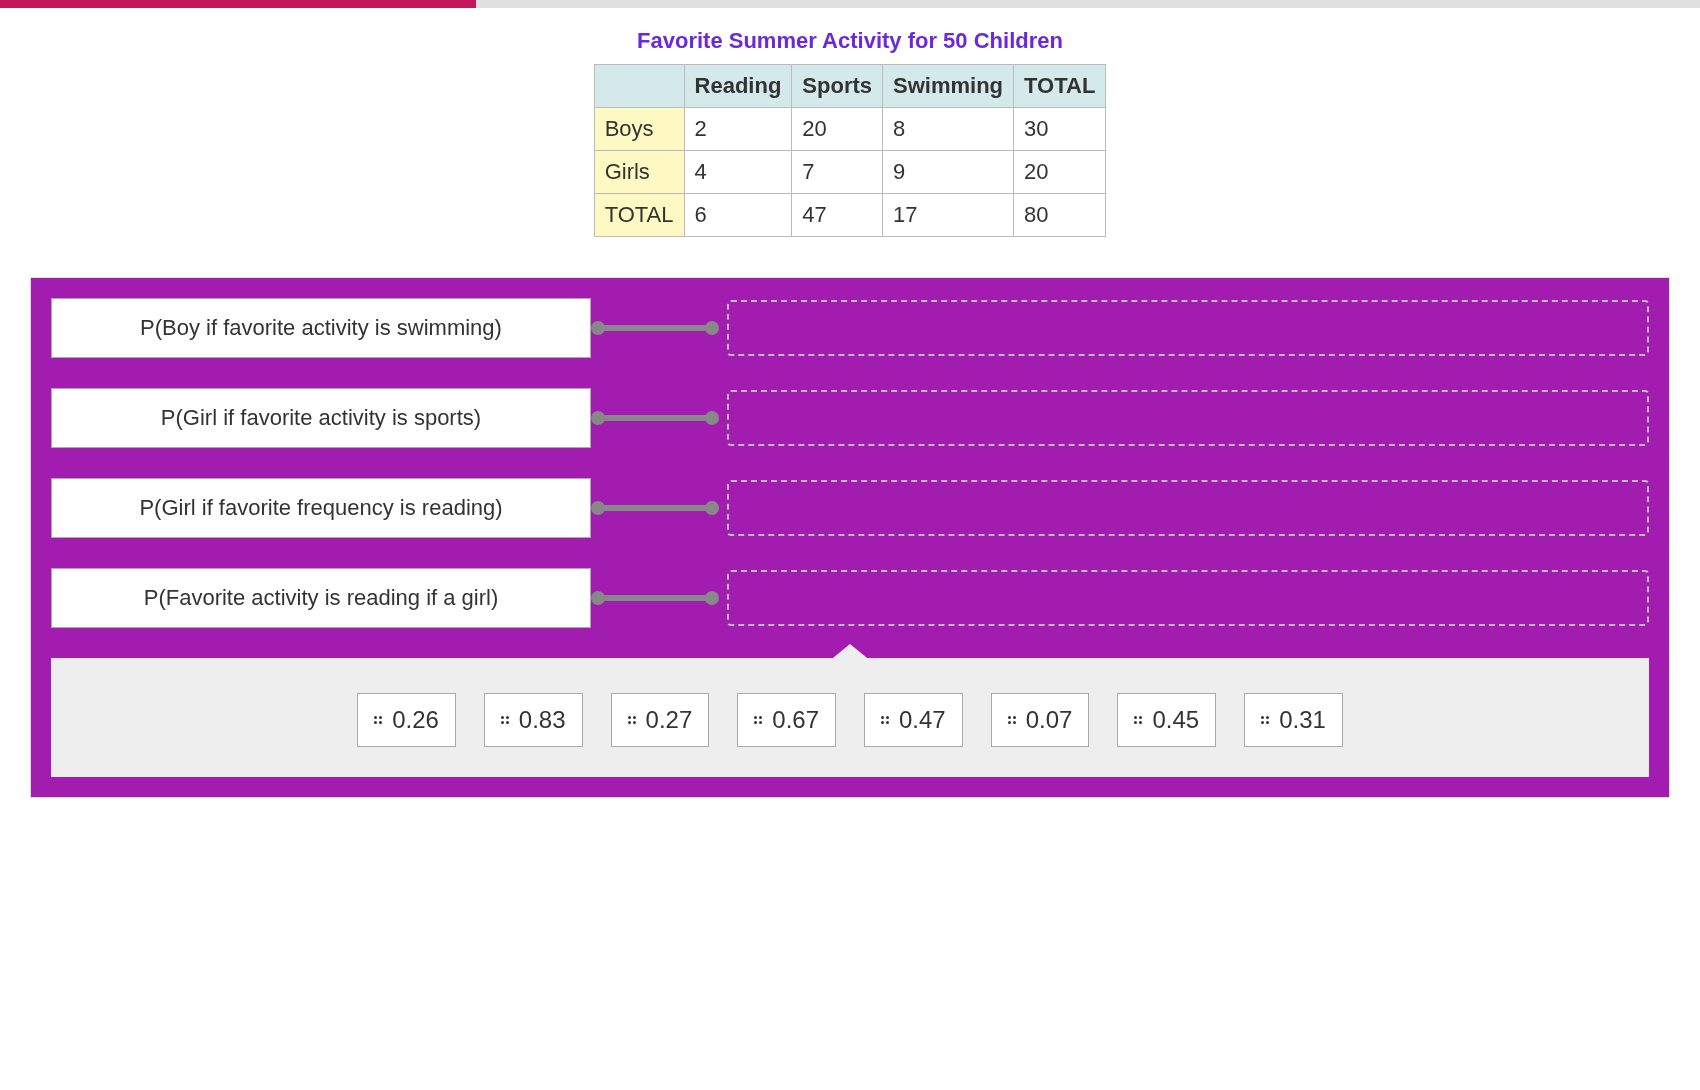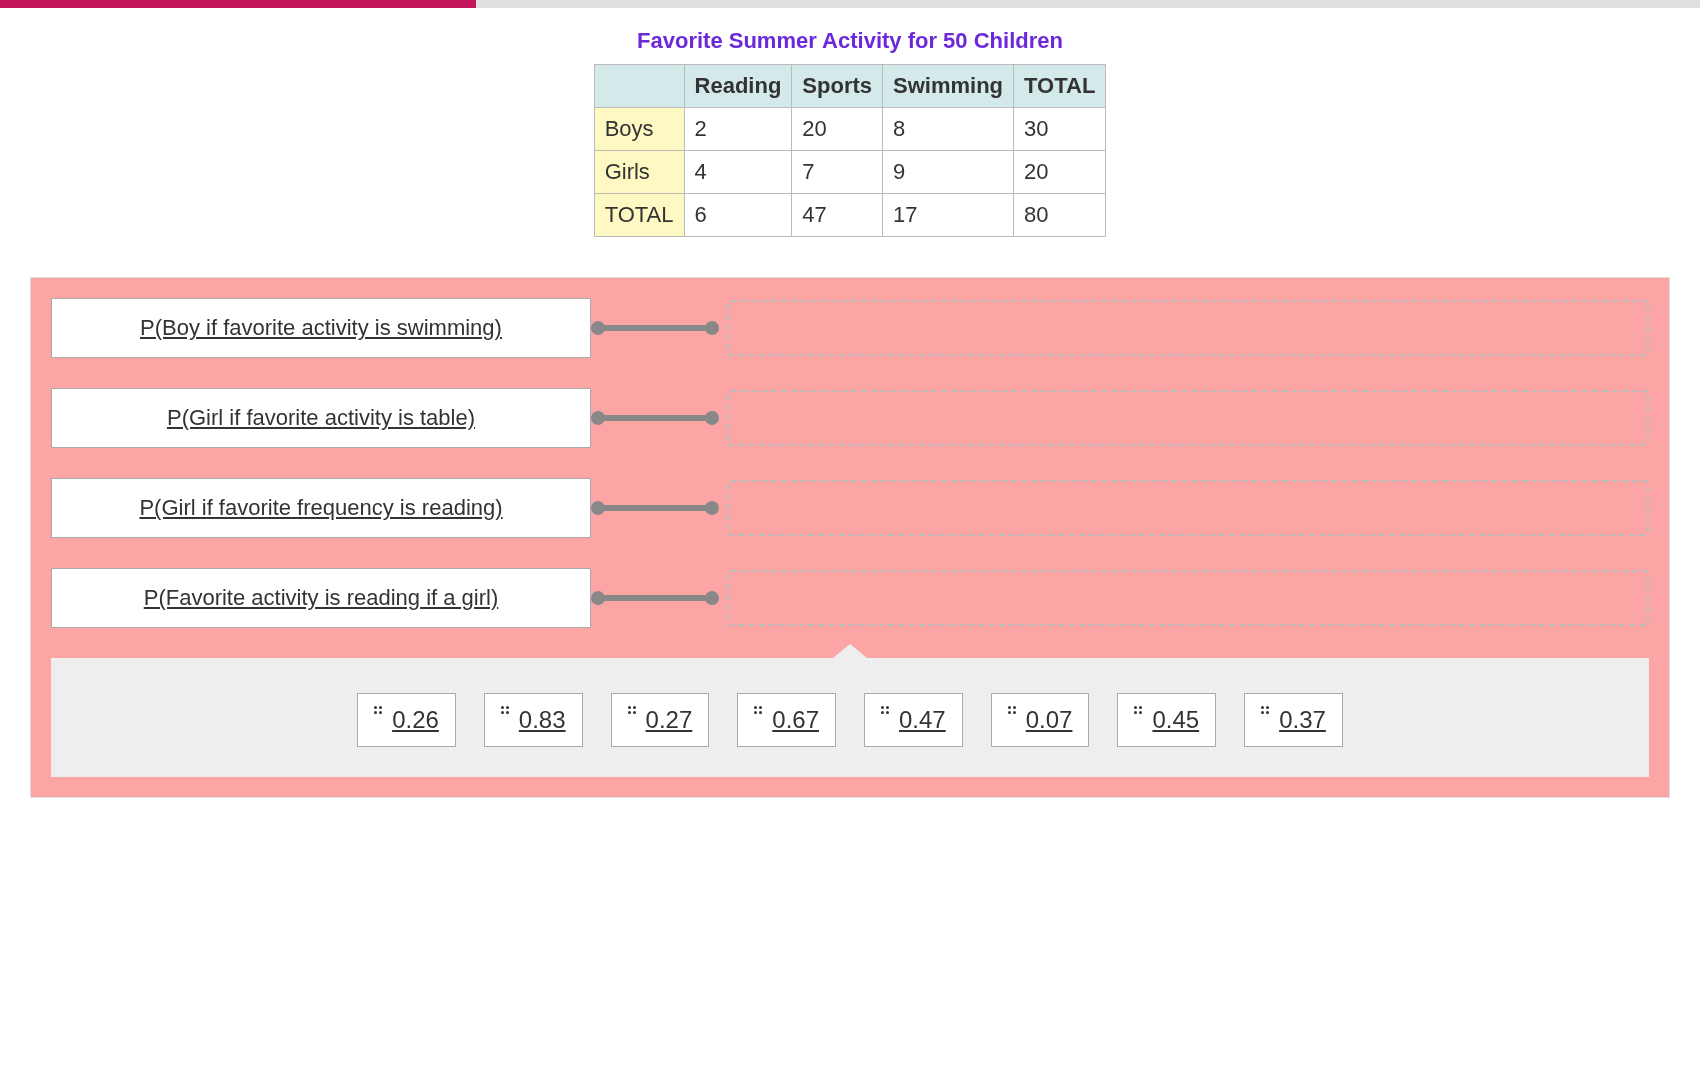"P(Boy if favorite activity is" .match-area { background: #fca5a5 -> #a21caf; text-decoration: underline -> none }
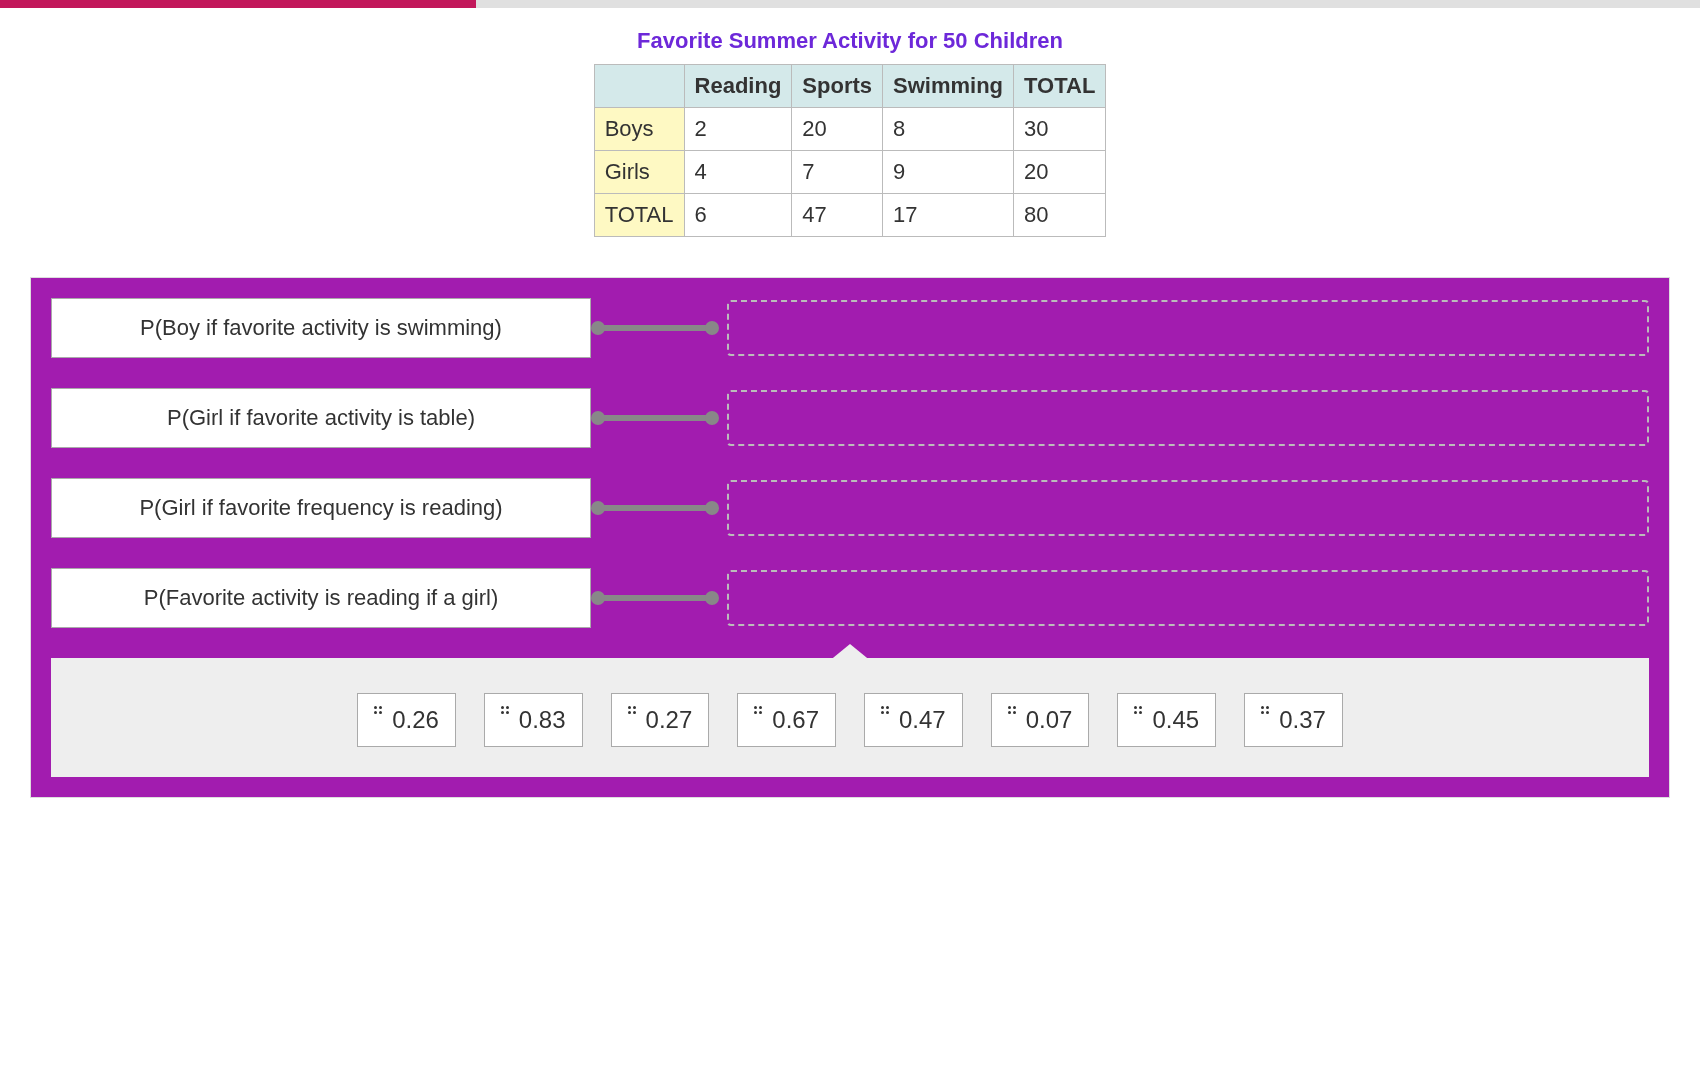"P(Girl if favorite activity is" div.match-label { text: table -> sports }
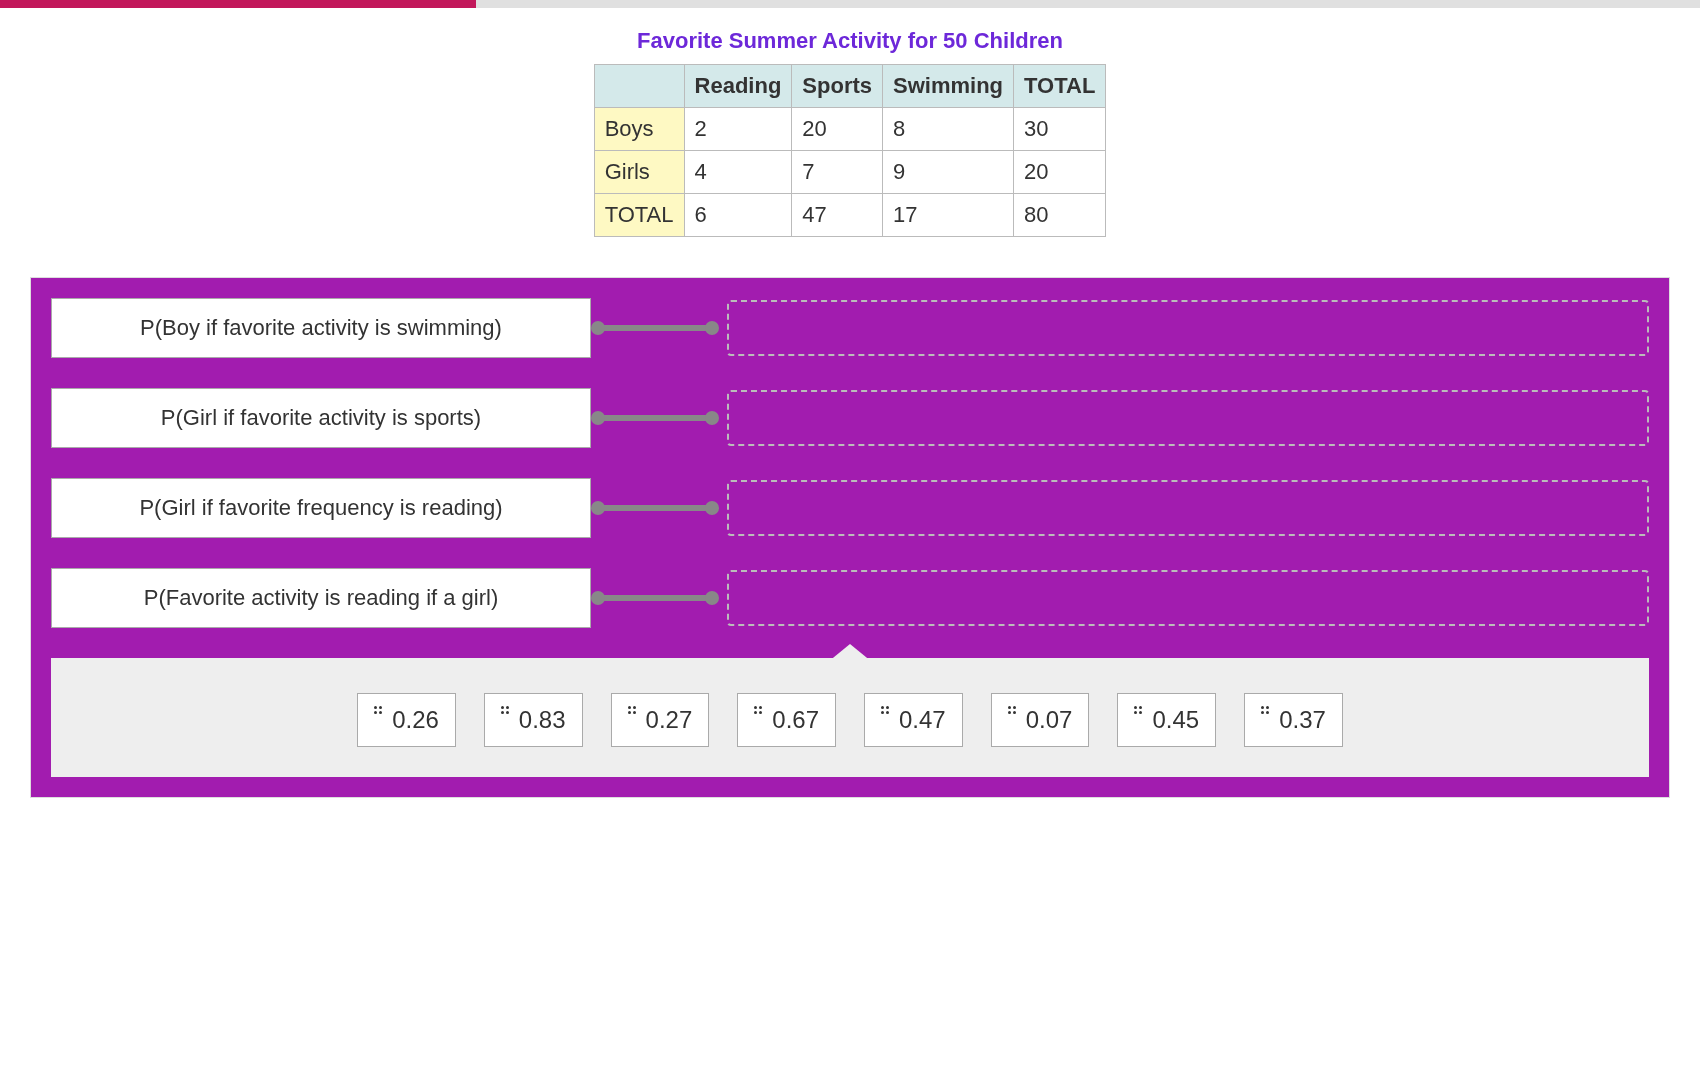"0.26" .bank-item { align-items: flex-start -> center }
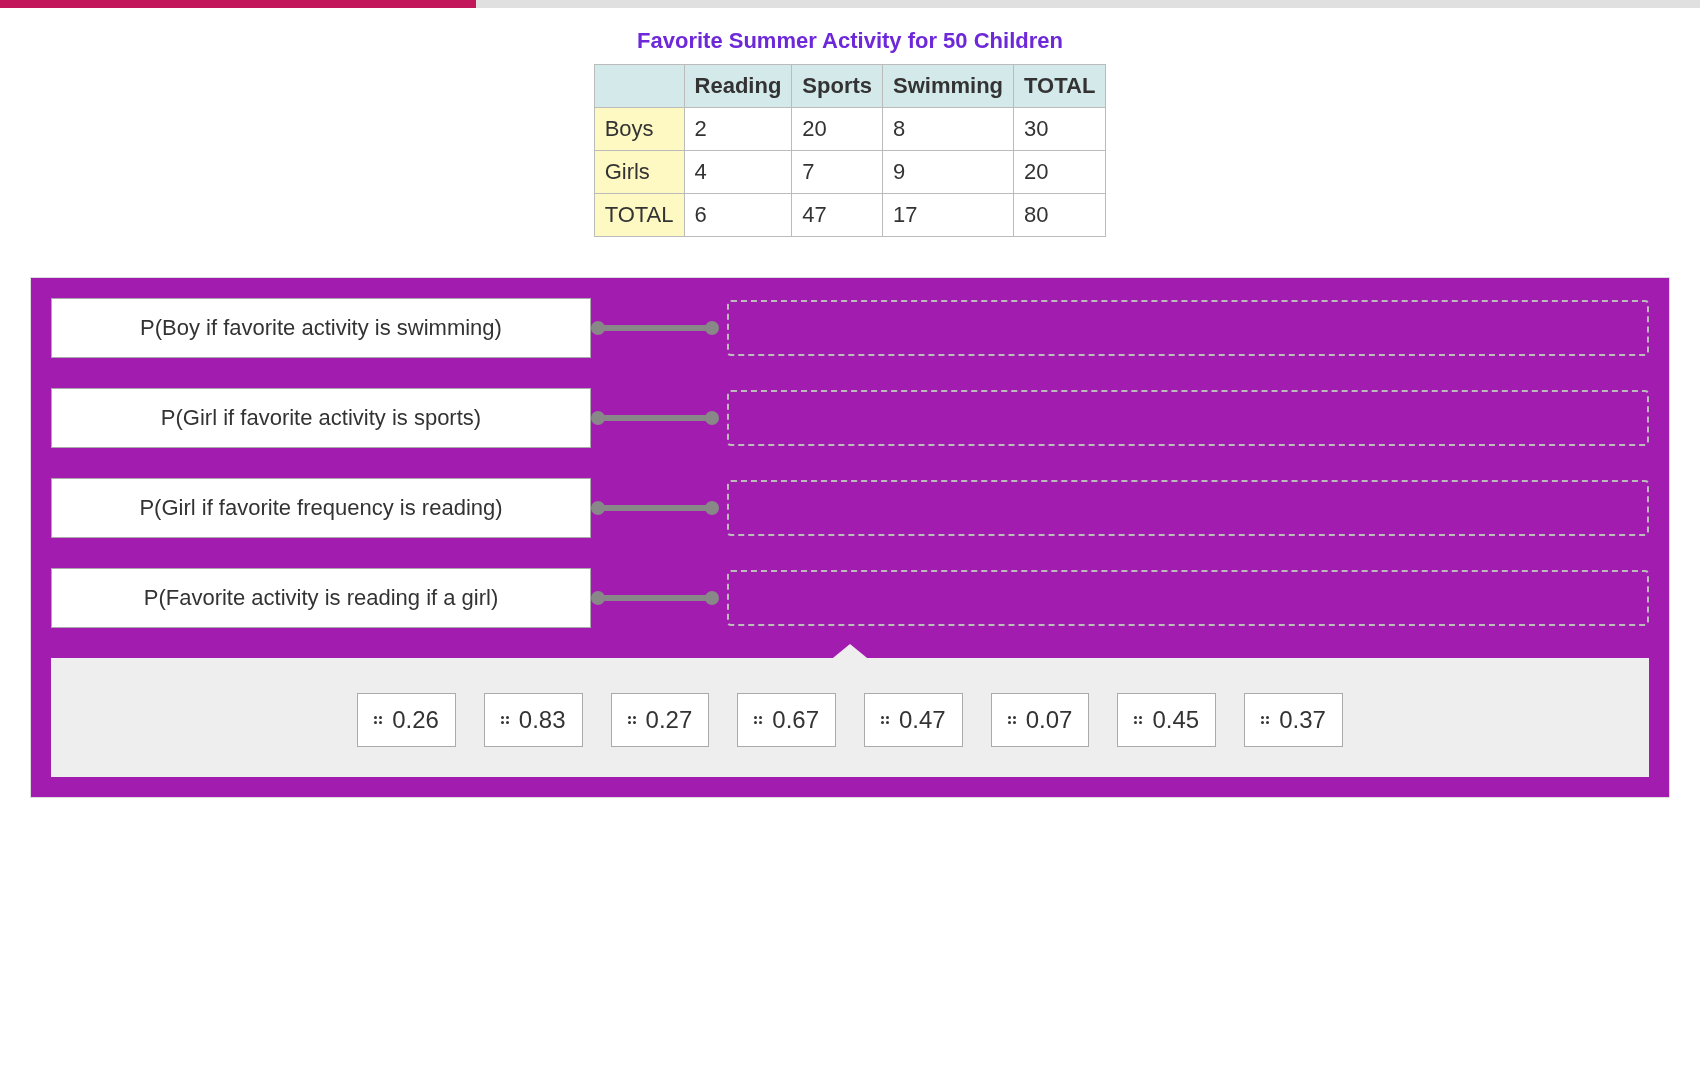"0.37" span { text: 0.37 -> 0.31 }
